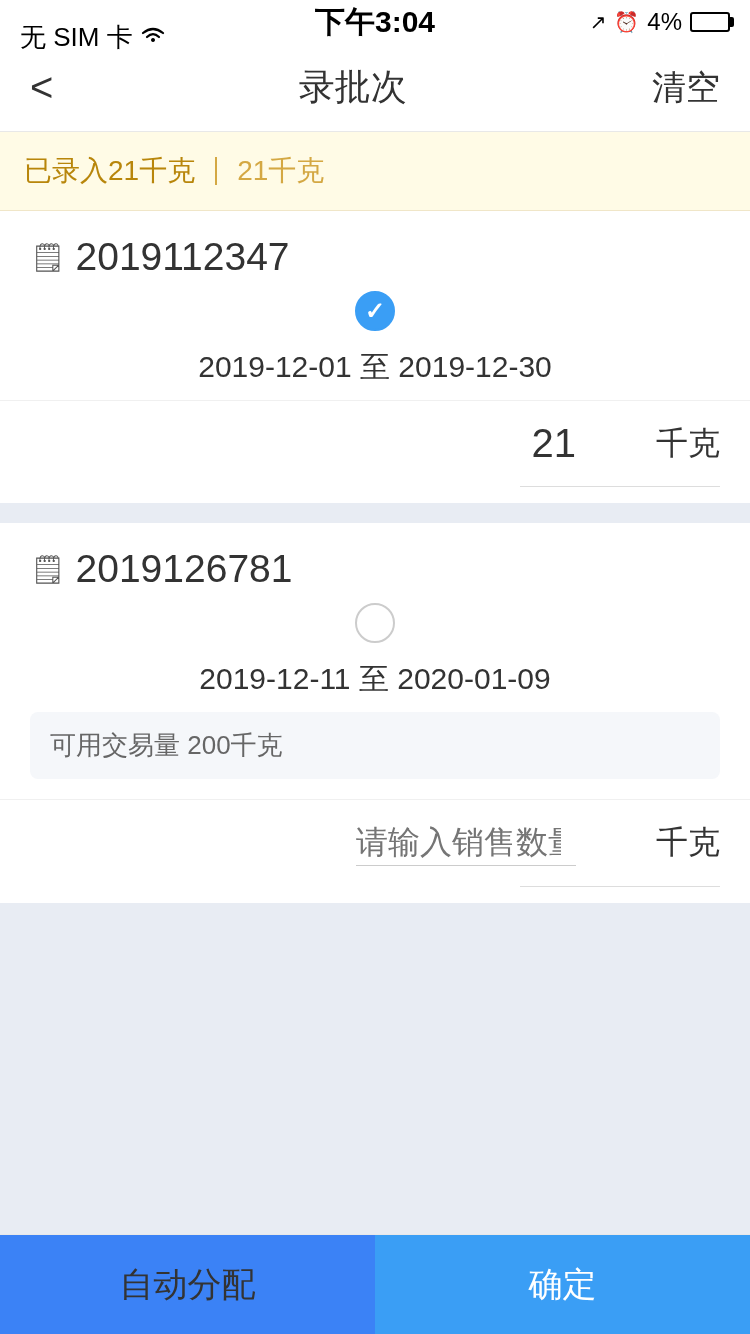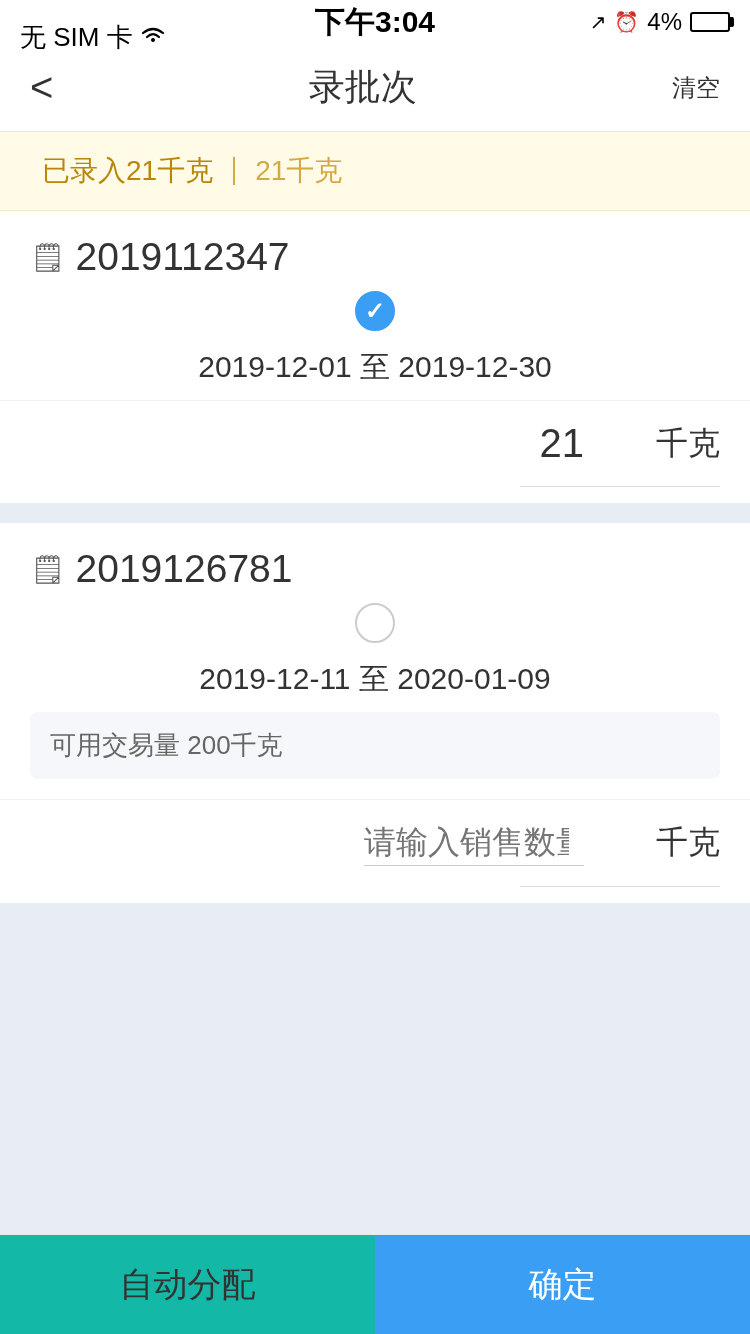"清空" .nav-clear { font-size: 24px -> 34px }
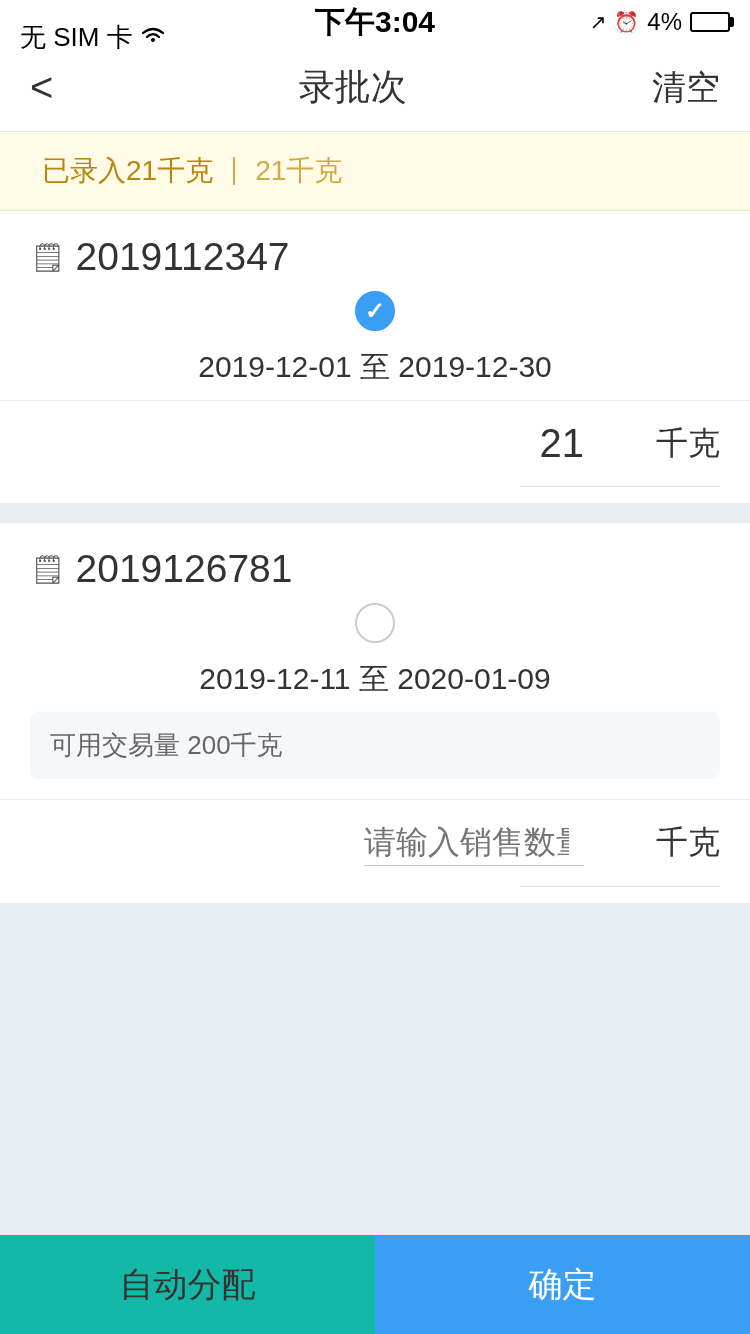"已录入21千克" .info-bar { padding: 20px 42px -> 20px 24px }
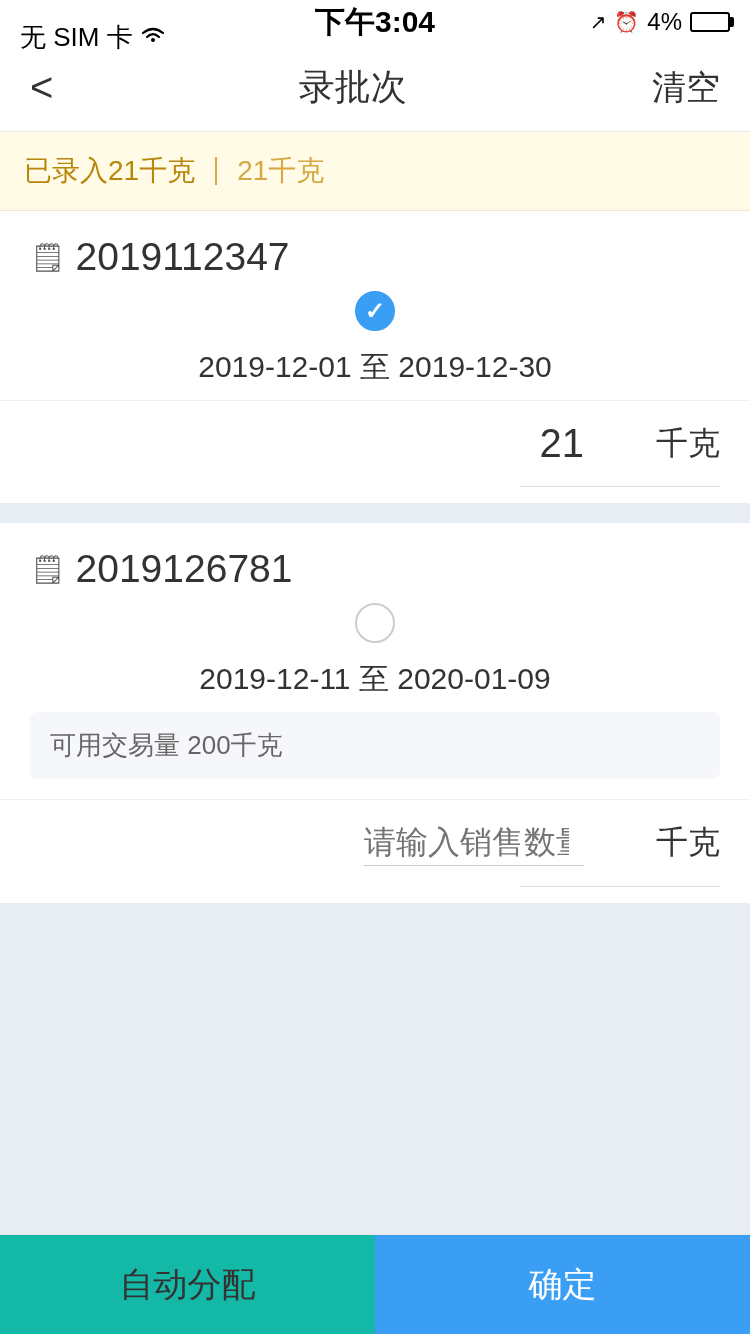"21" .amount-row { gap: 24px -> 32px }
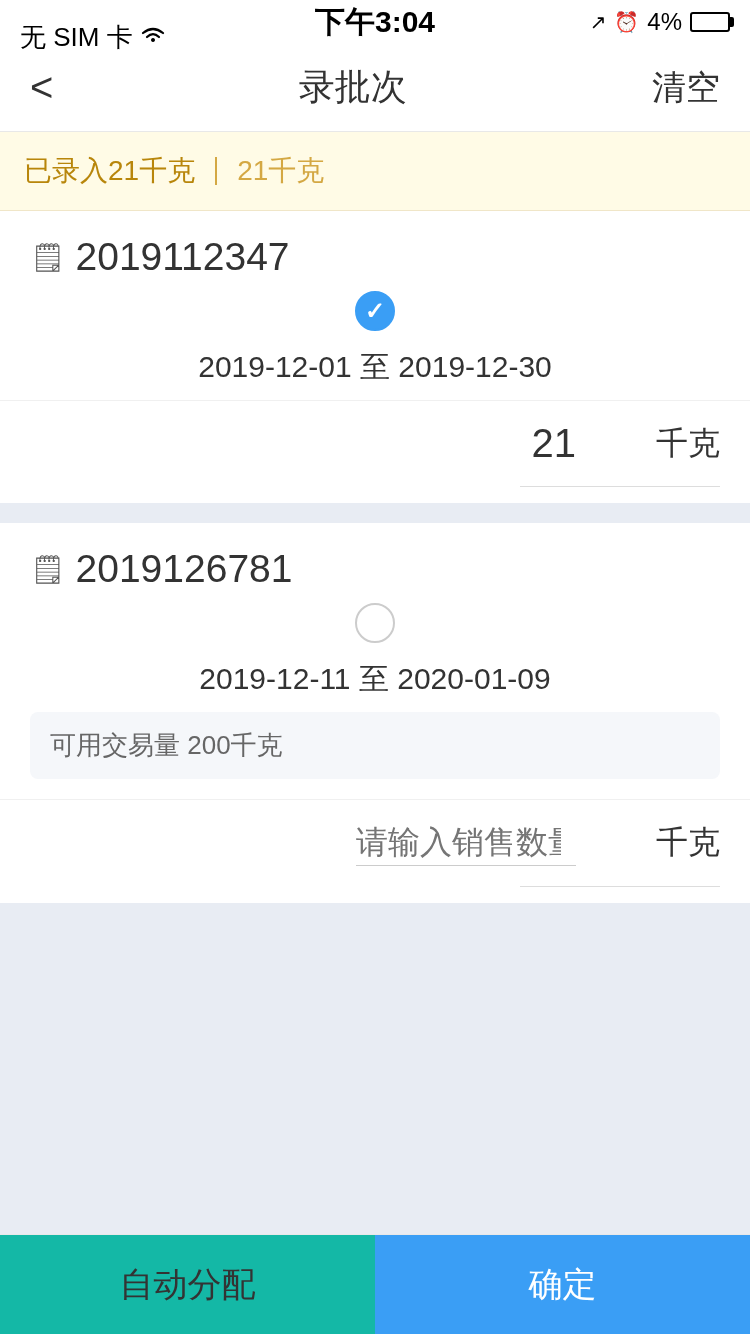"自动分配" .btn-auto { background: #14b8a6 -> #3b82f6 }
